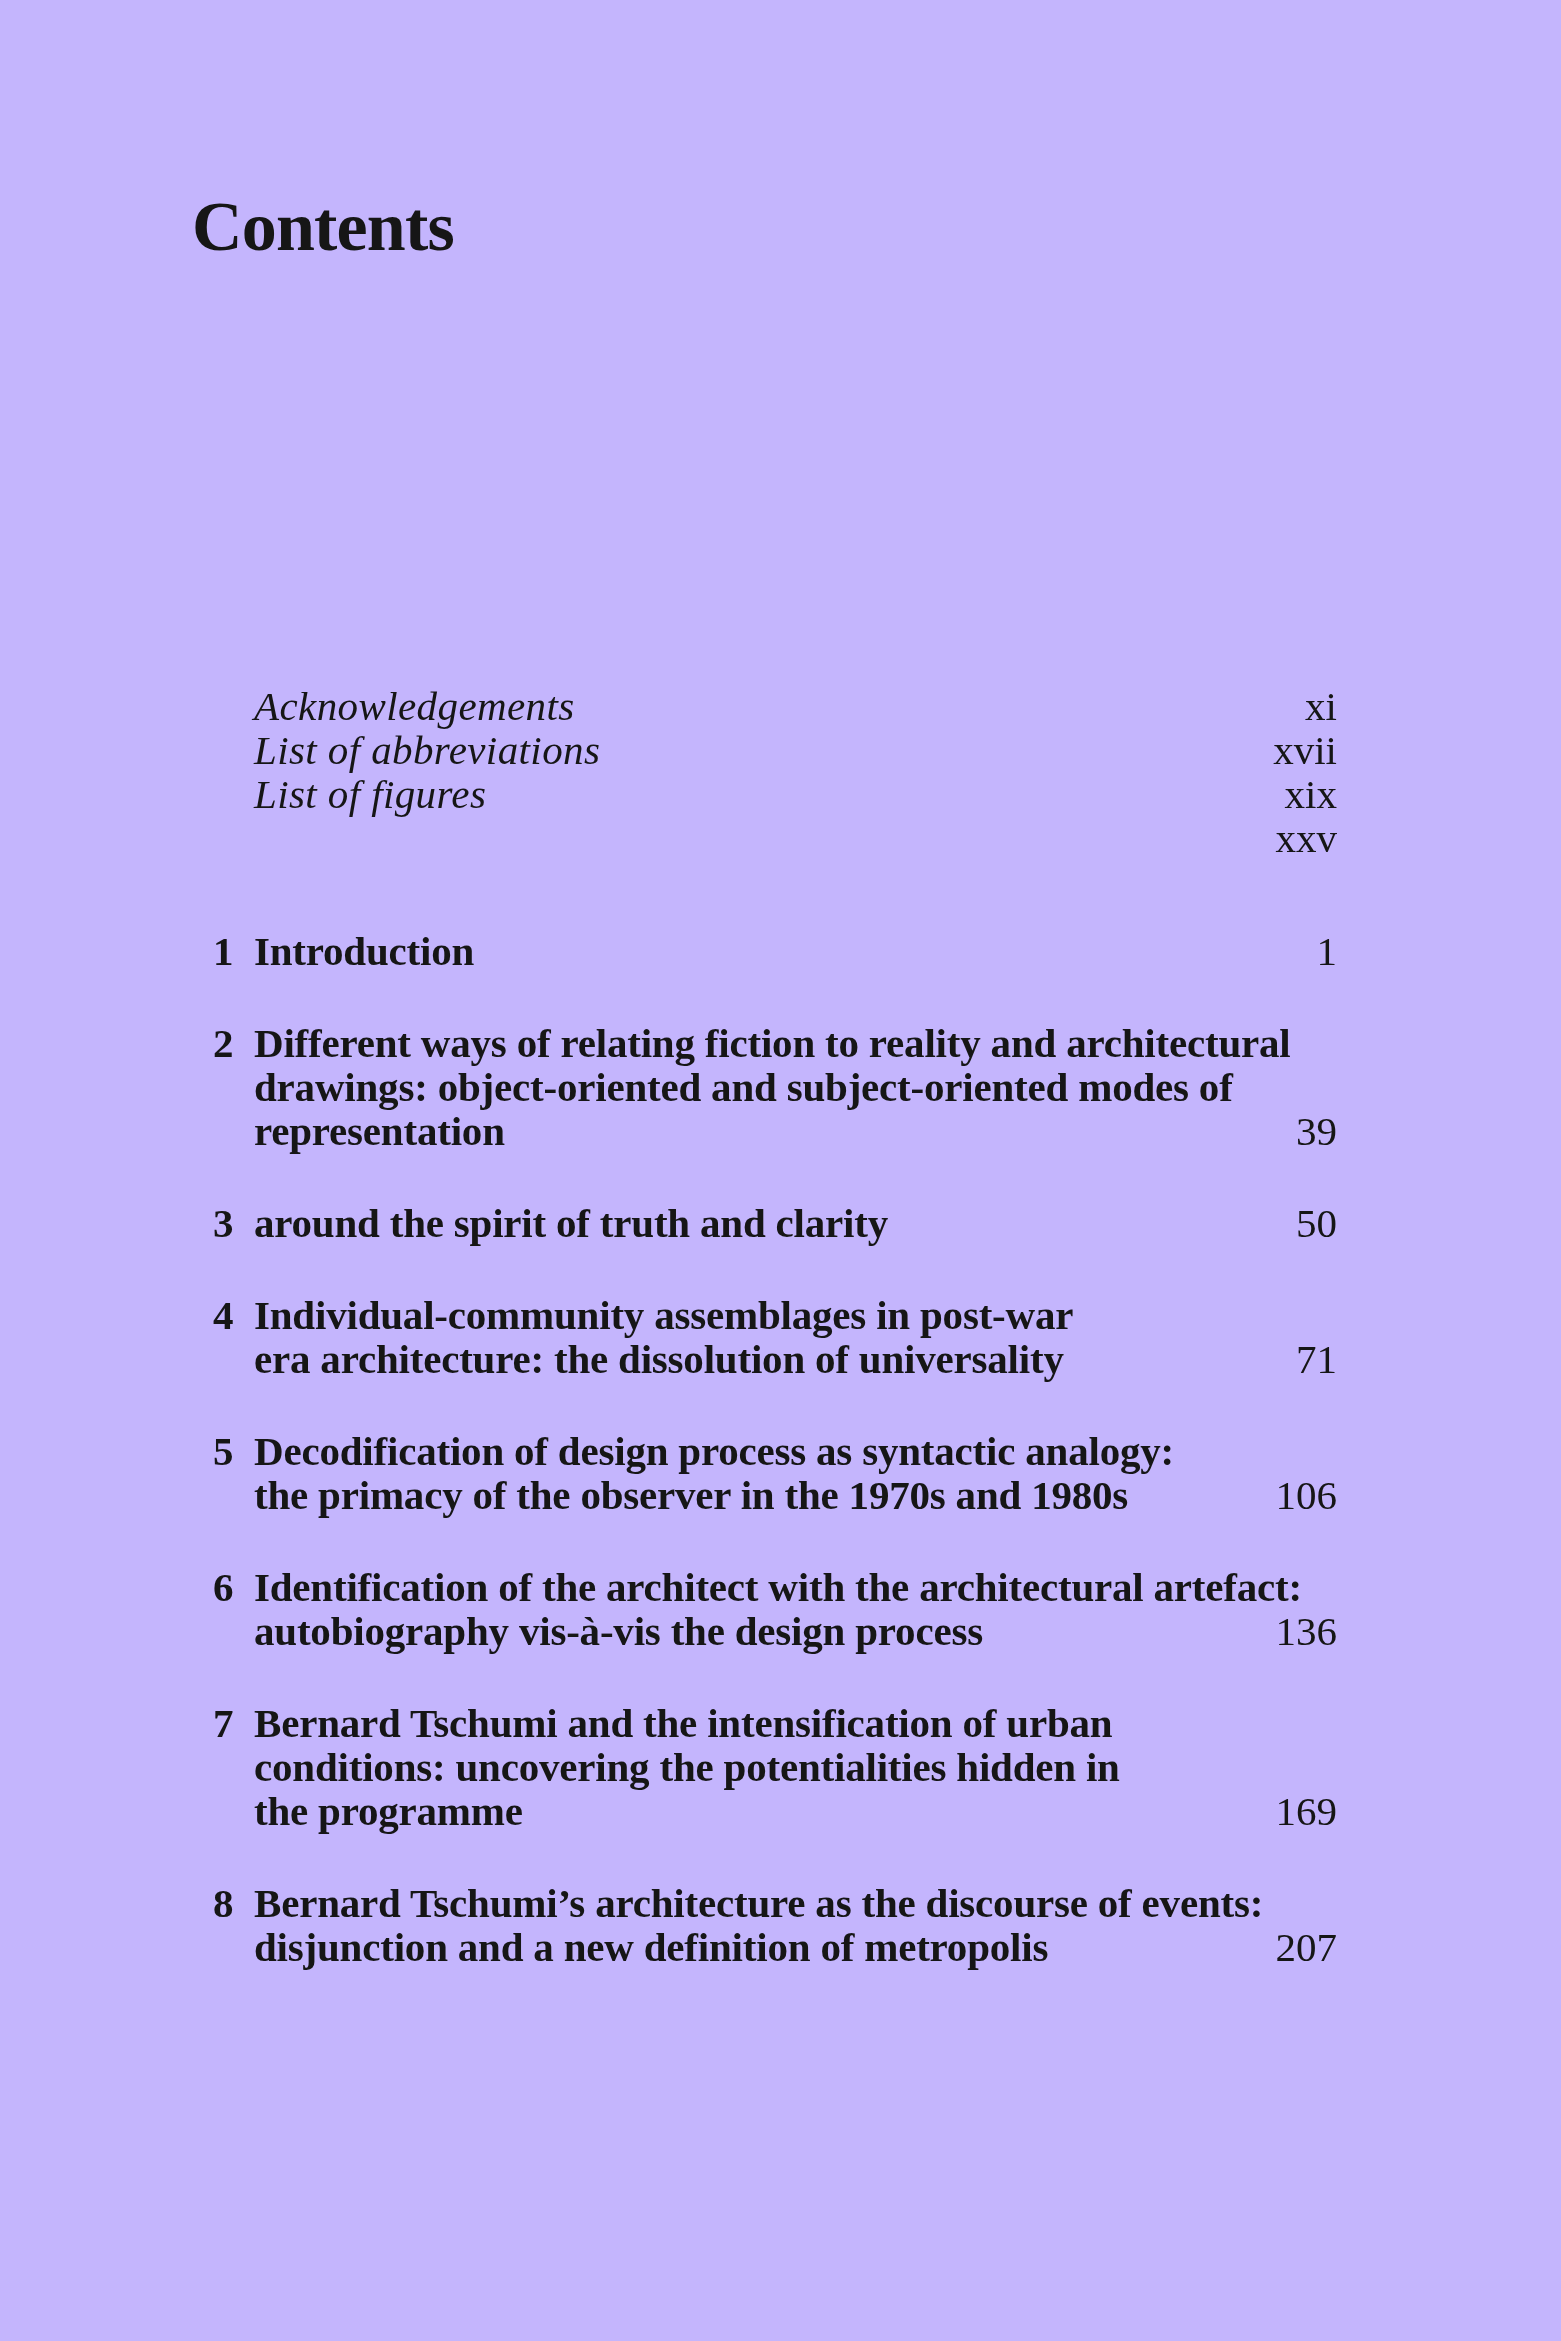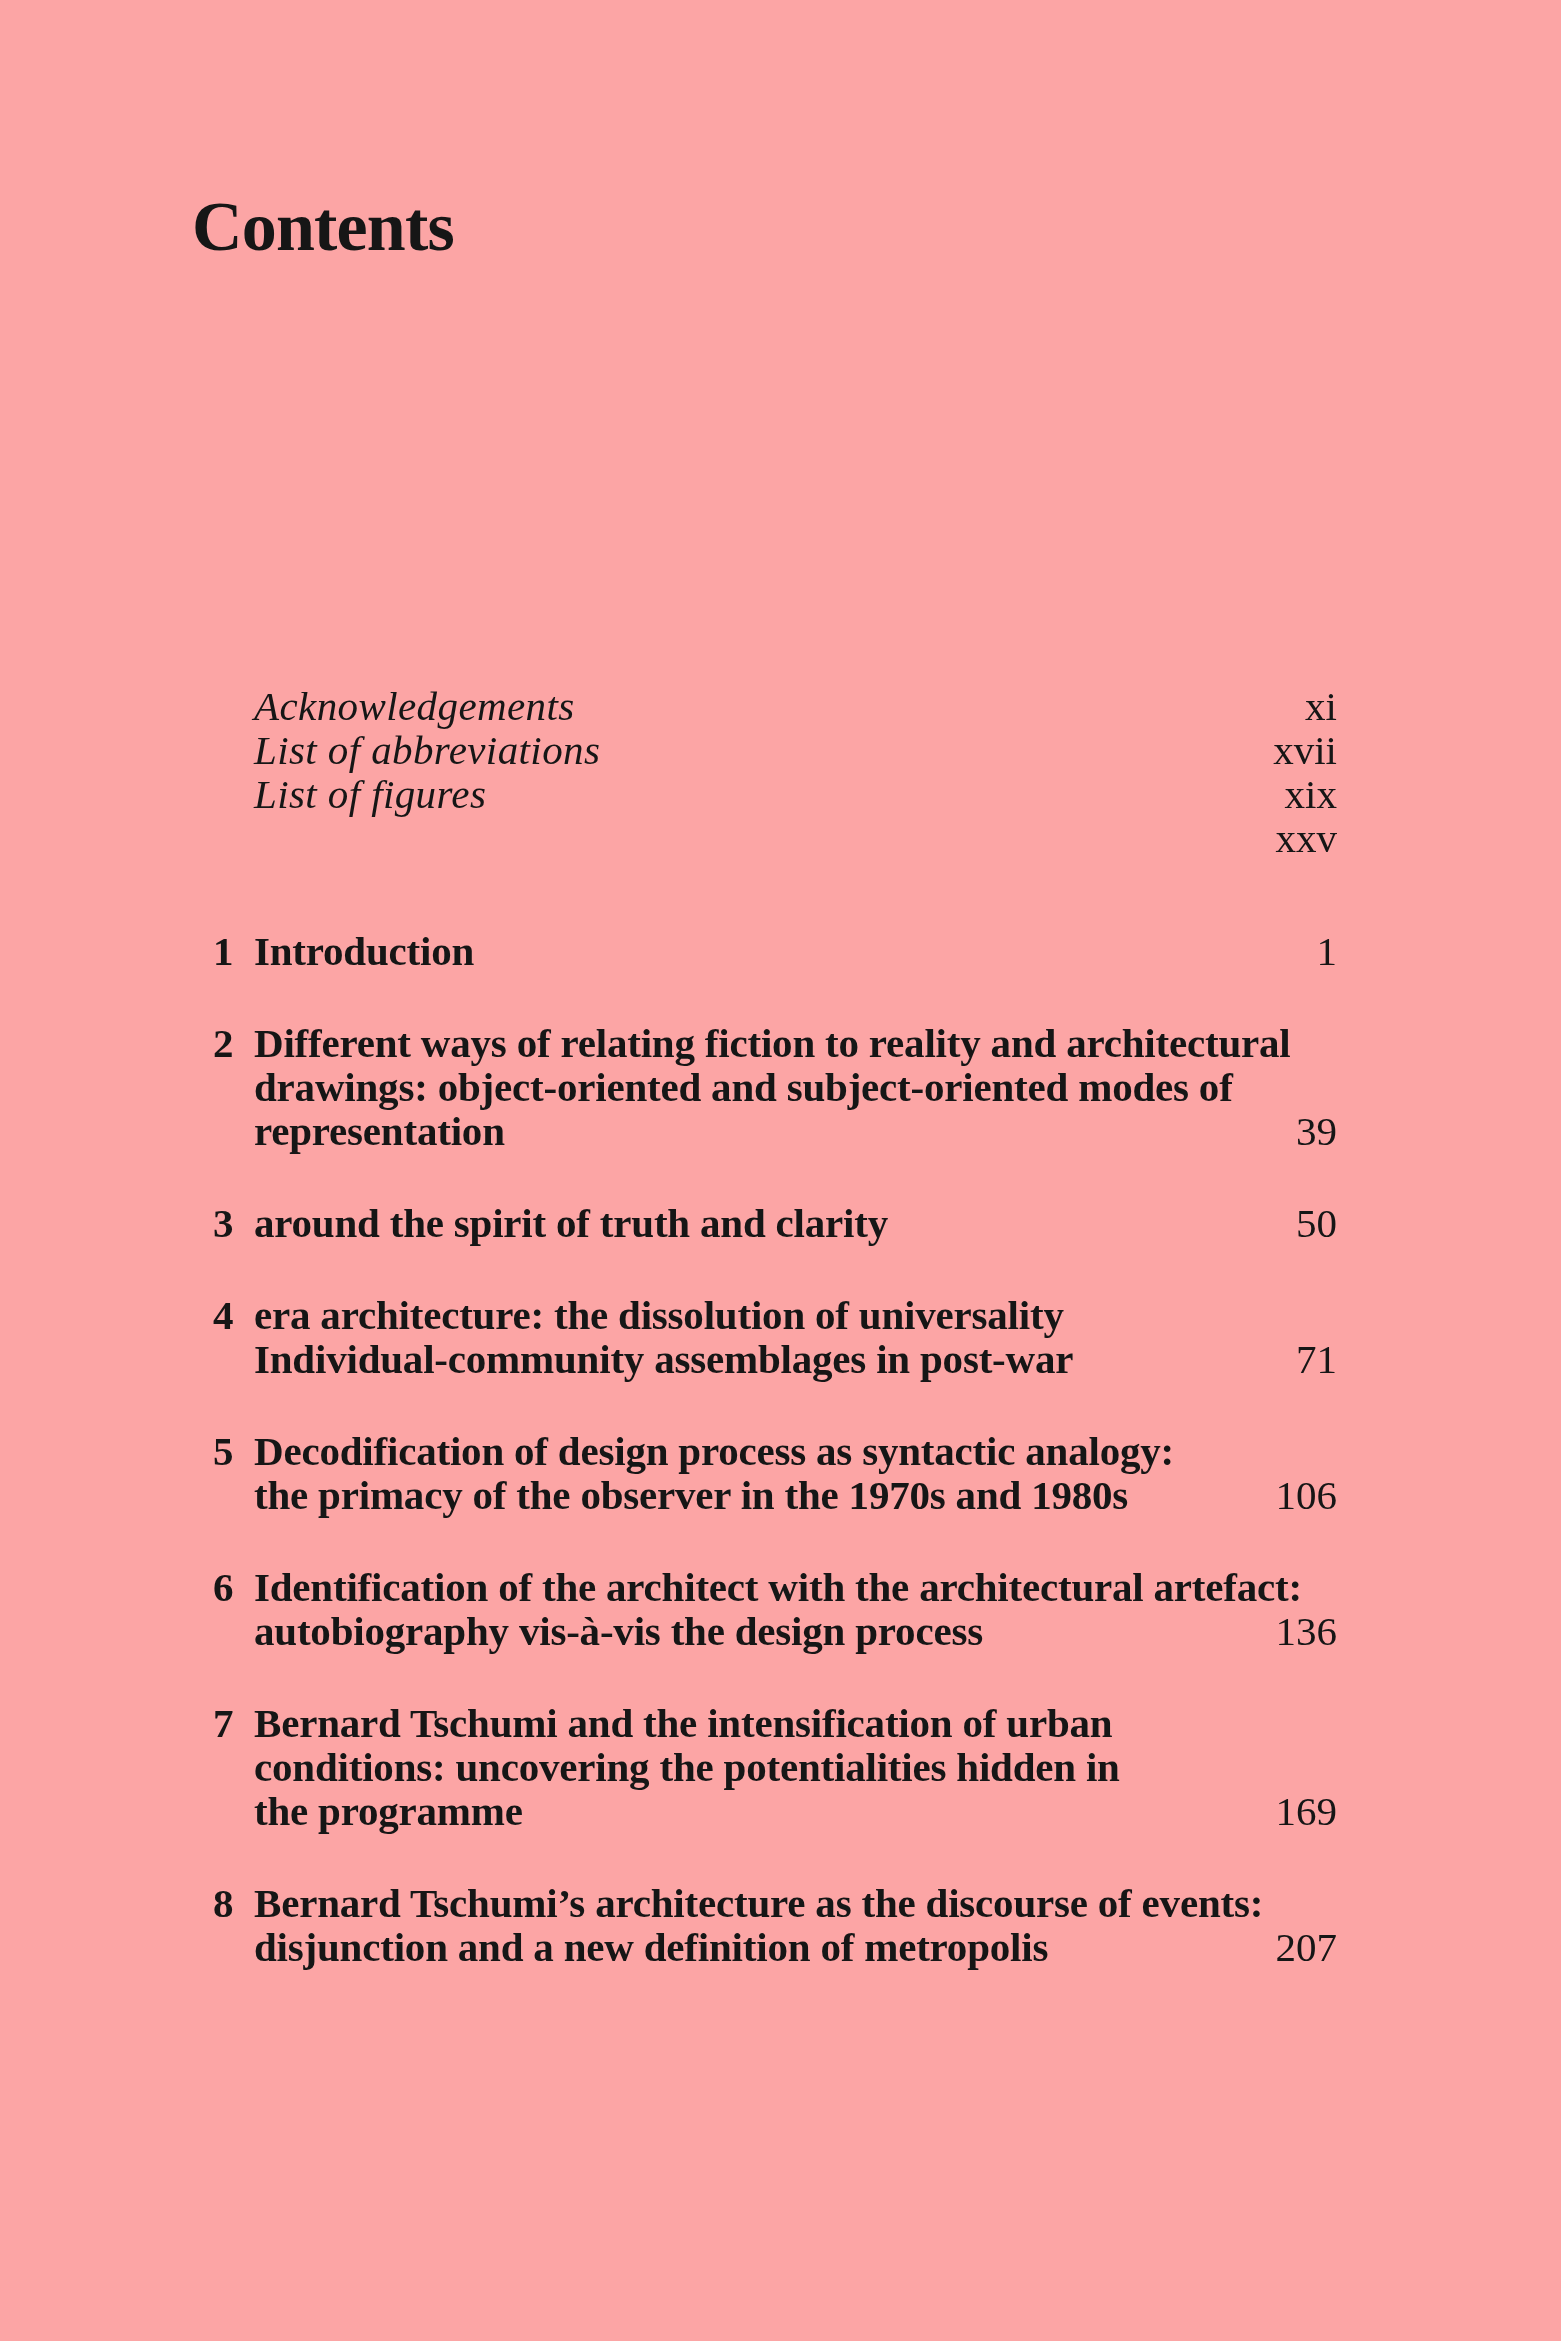"Contents" .doc-page { background: #fca5a5 -> #c4b5fd }
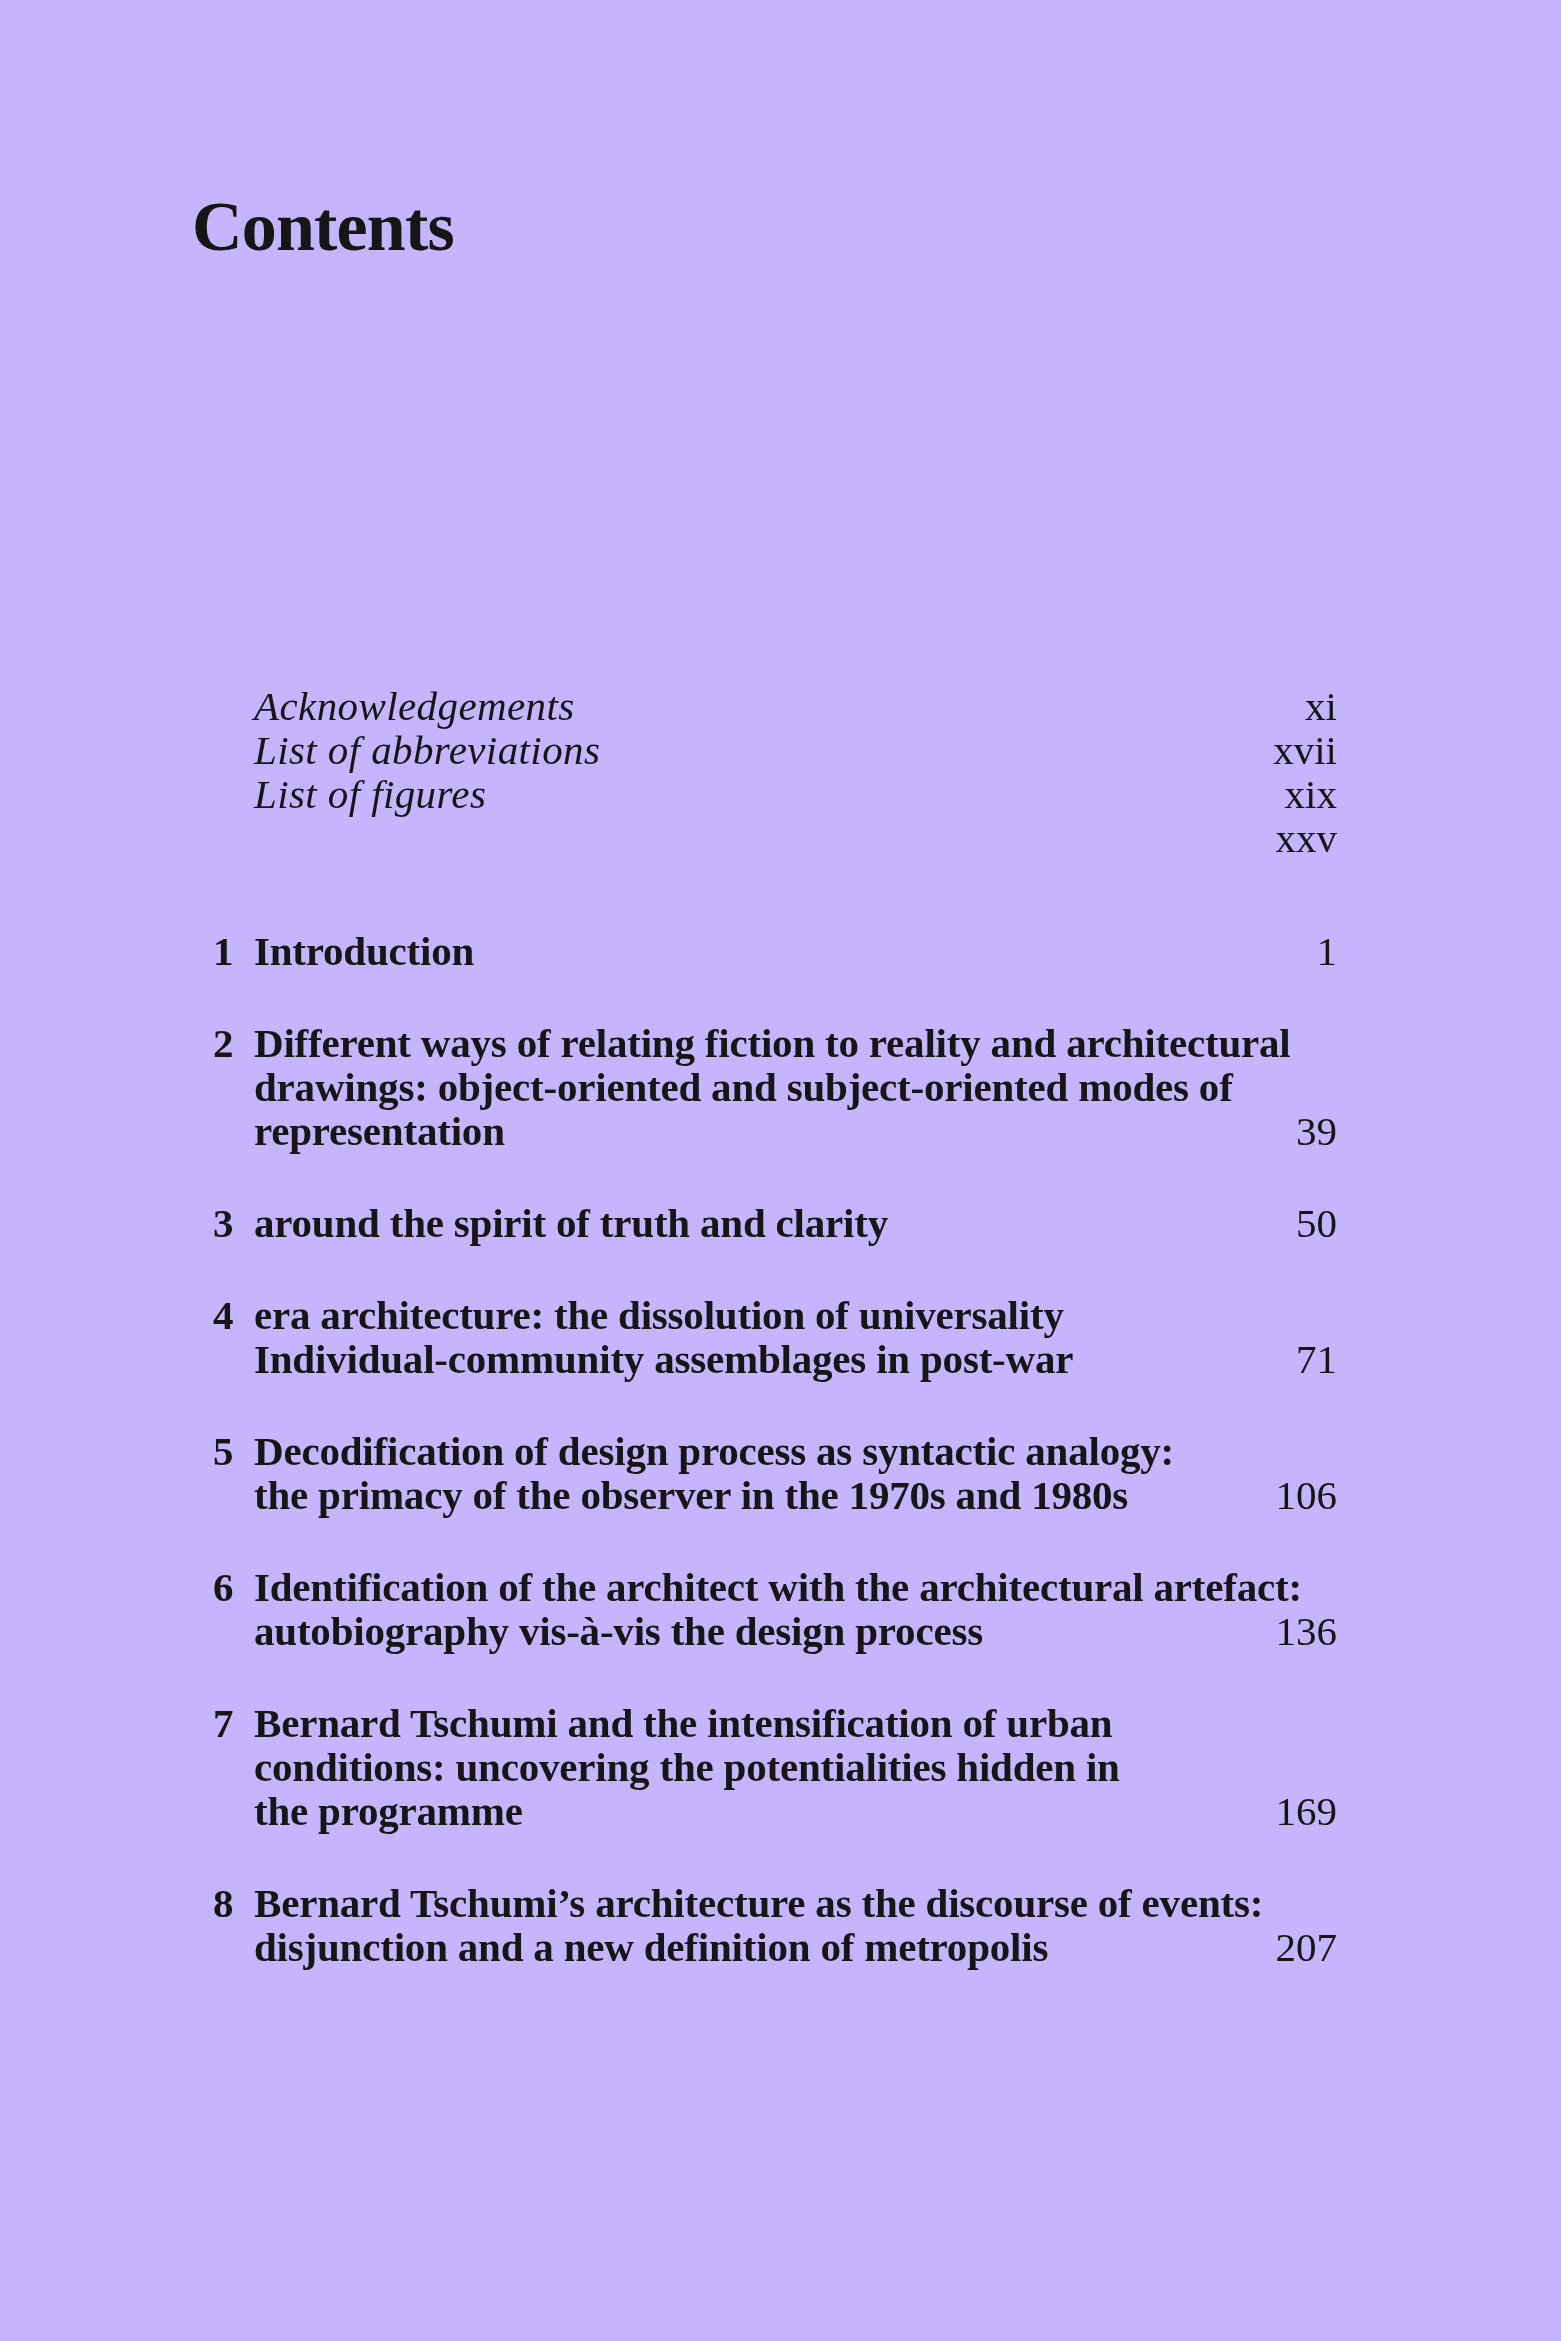"era architecture: the dissolution of" div.ch-line { order: before "Individual-community assemblages in" -> after "Individual-community assemblages in" }
